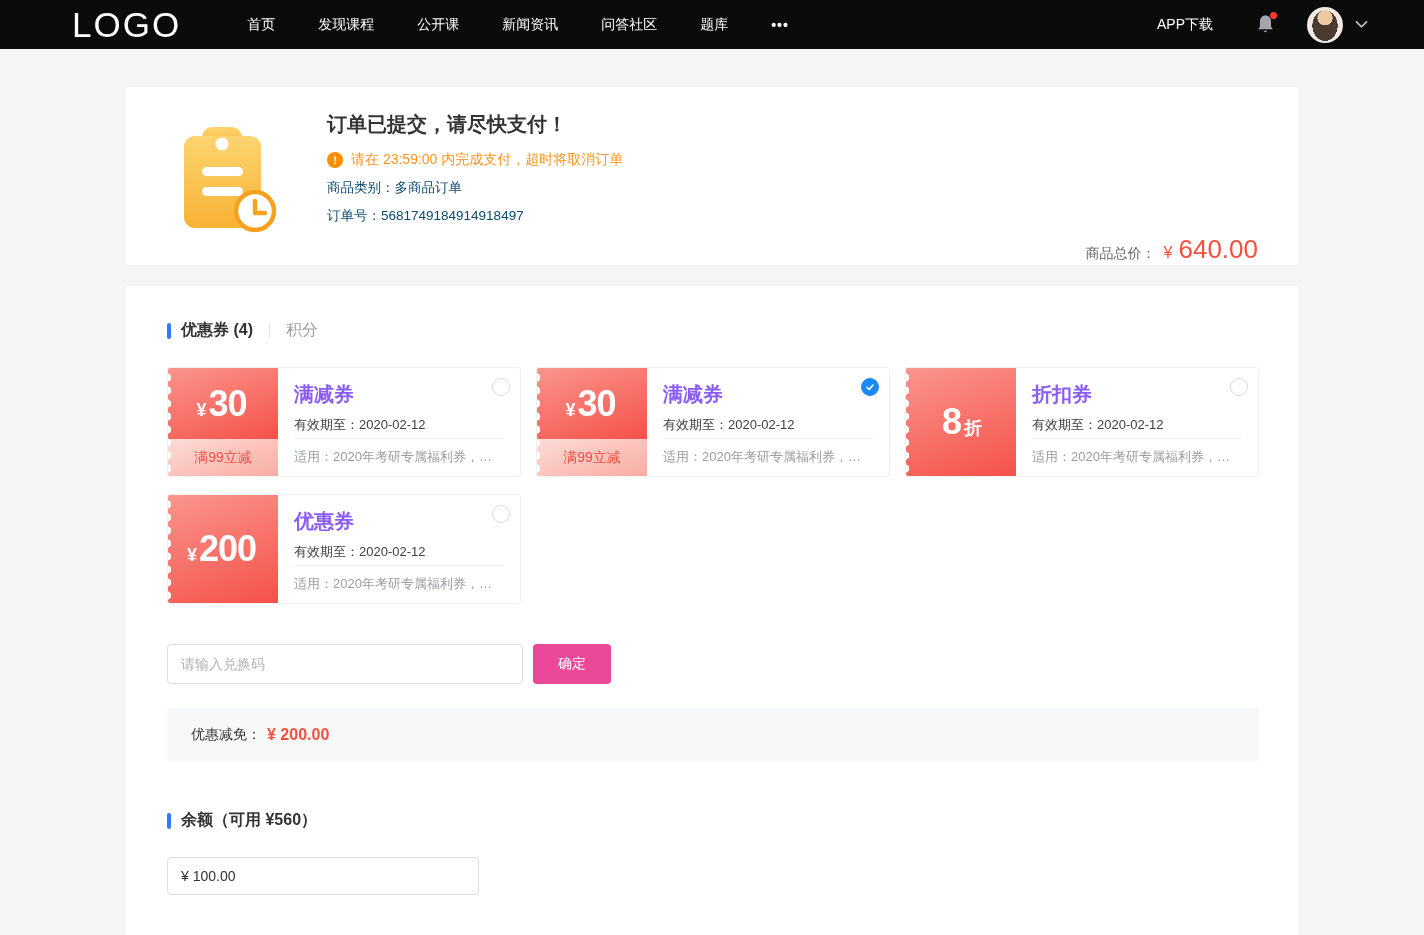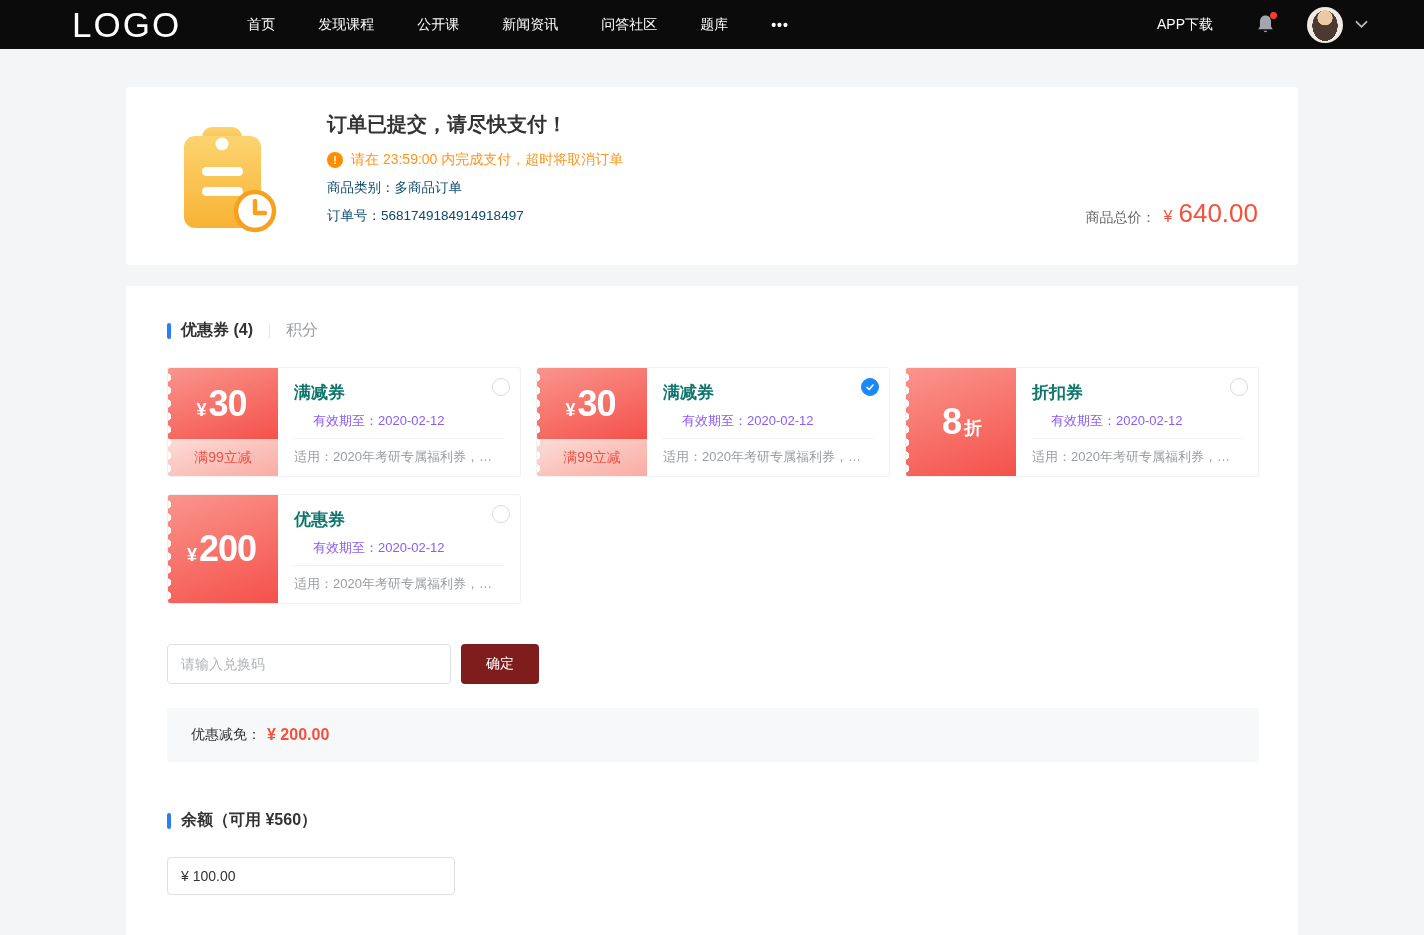"商品总价：" .order-total { margin-bottom: 36px -> none }
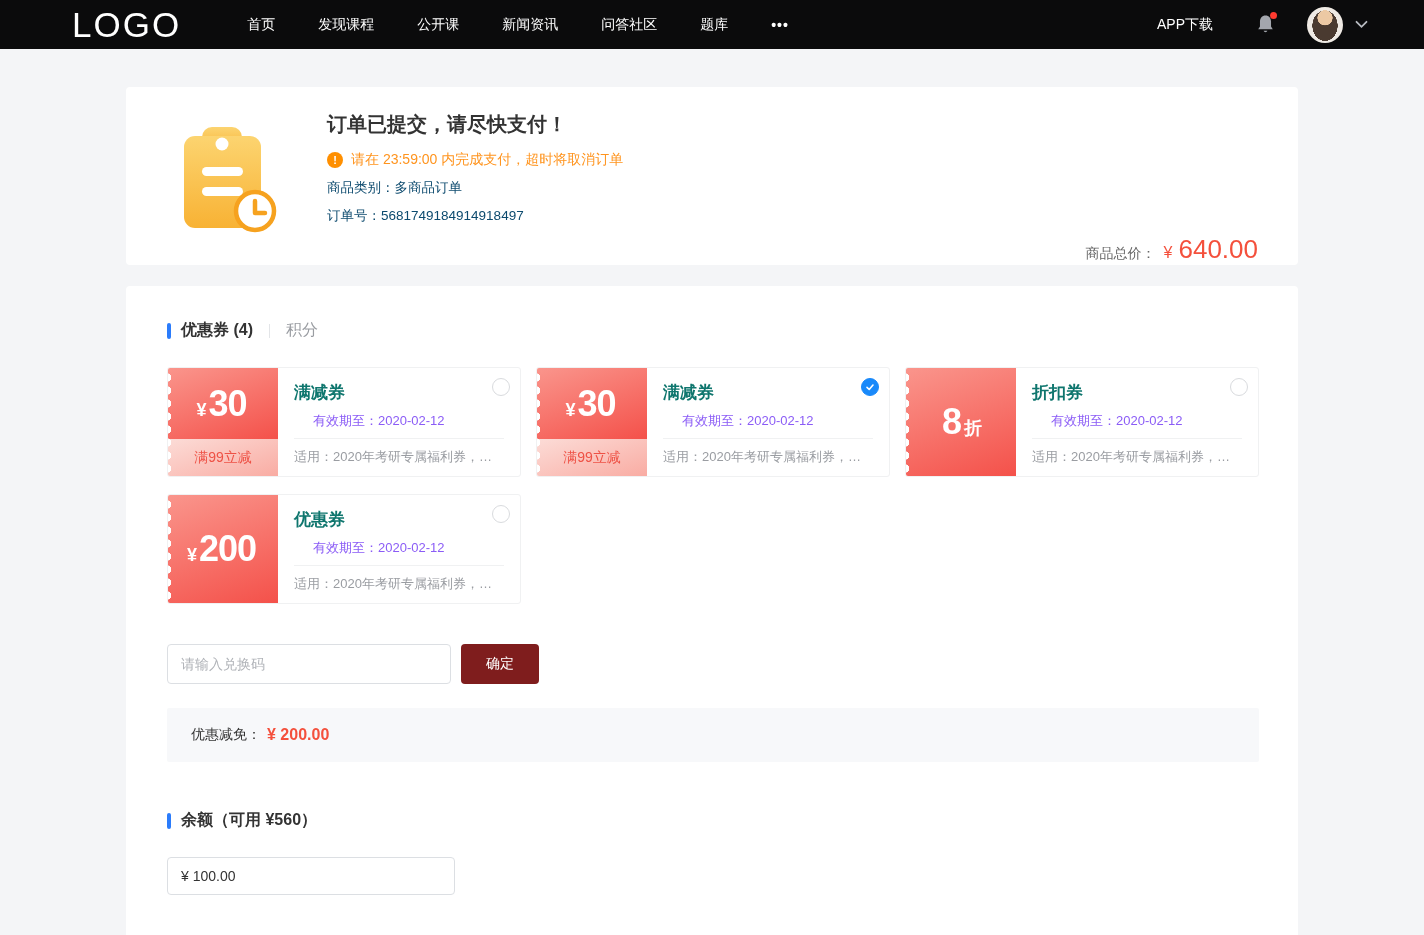"满减券" .c-title { color: #0f766e -> #8b5cf6; font-size: 17px -> 20px }
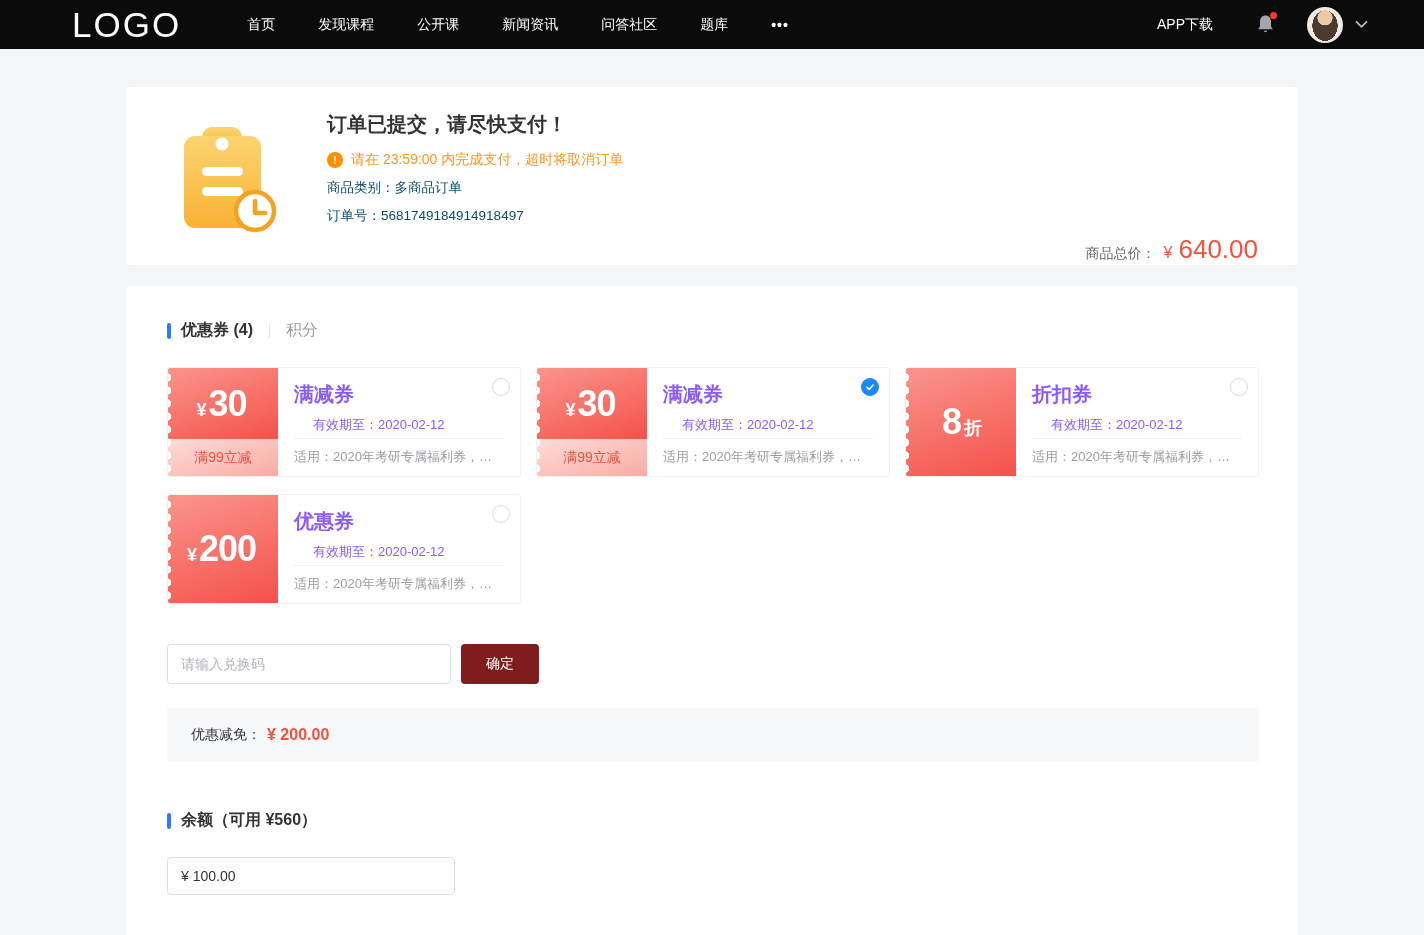"有效期至：2020-02-12" .c-exp { color: #8b5cf6 -> #404040; margin-left: 19px -> none }
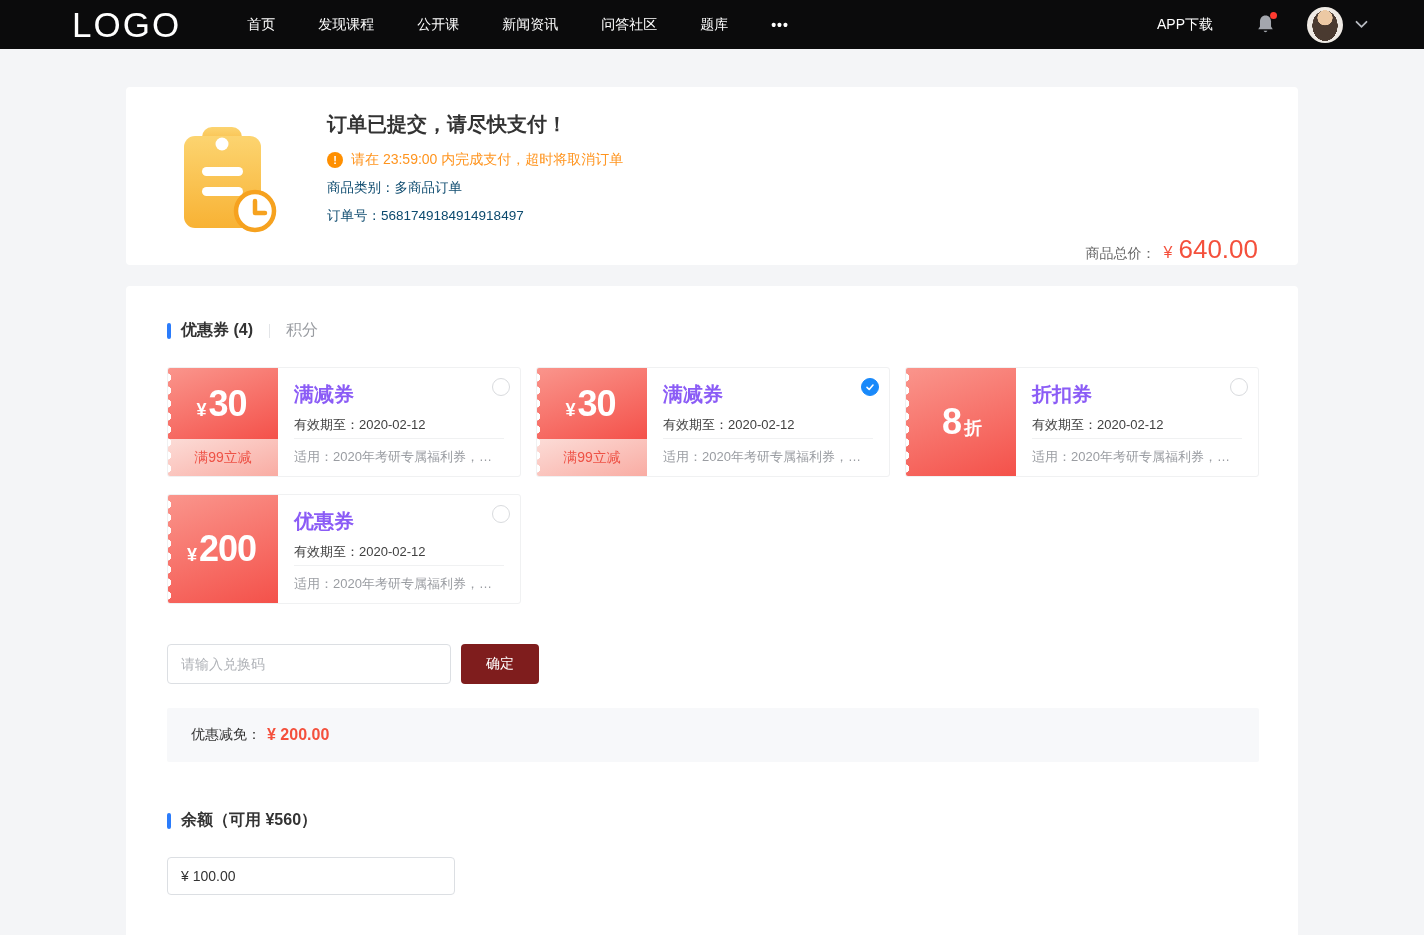"请输入兑换码" .redeem input { width: 284px -> 356px }
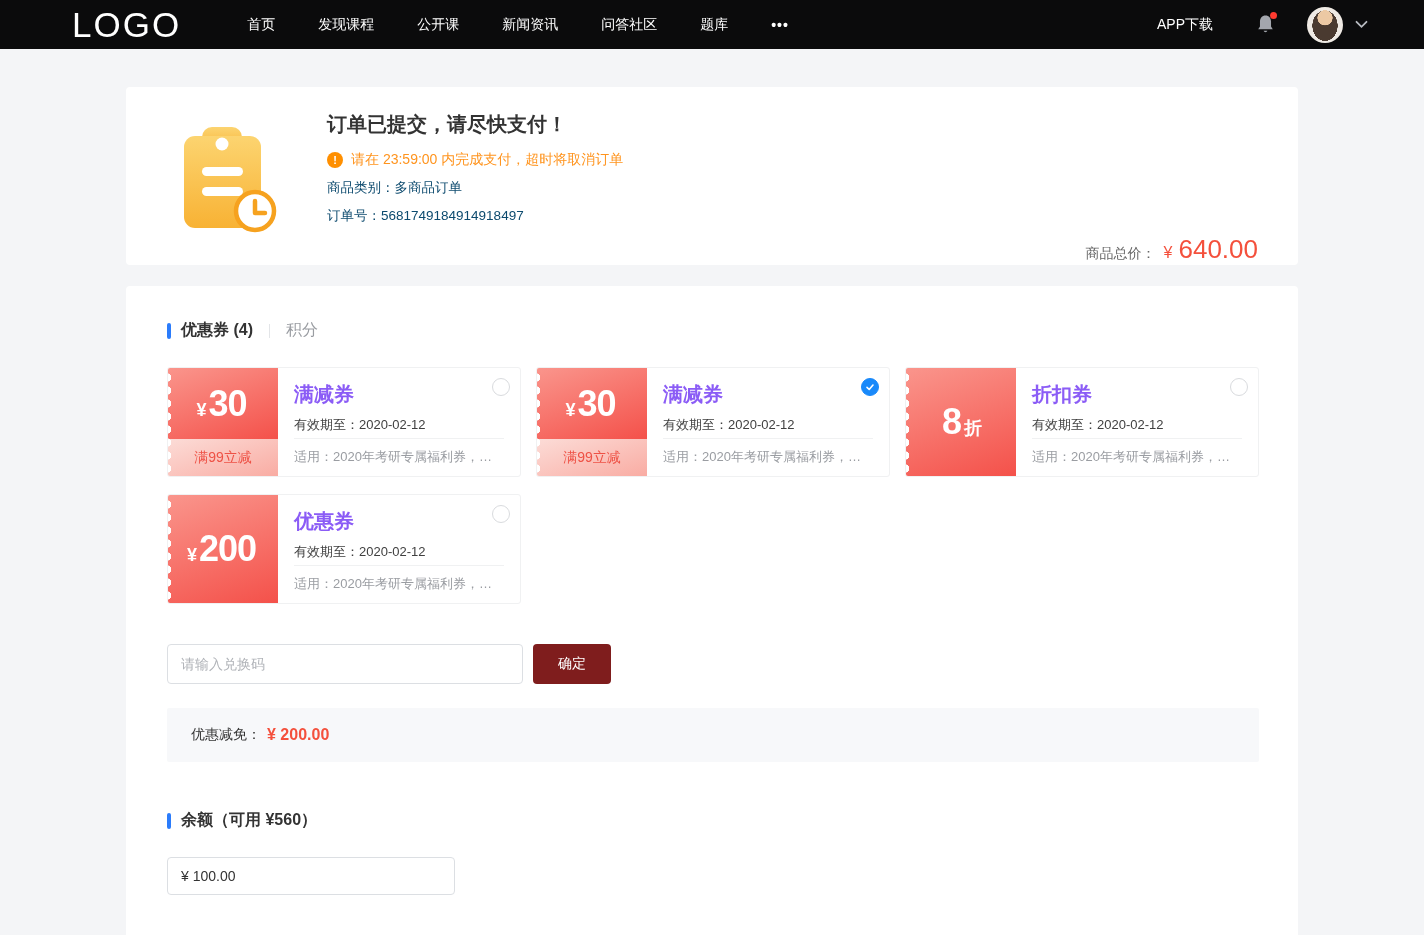"确定" .redeem button { background: #7f1d1d -> #ec4899 }
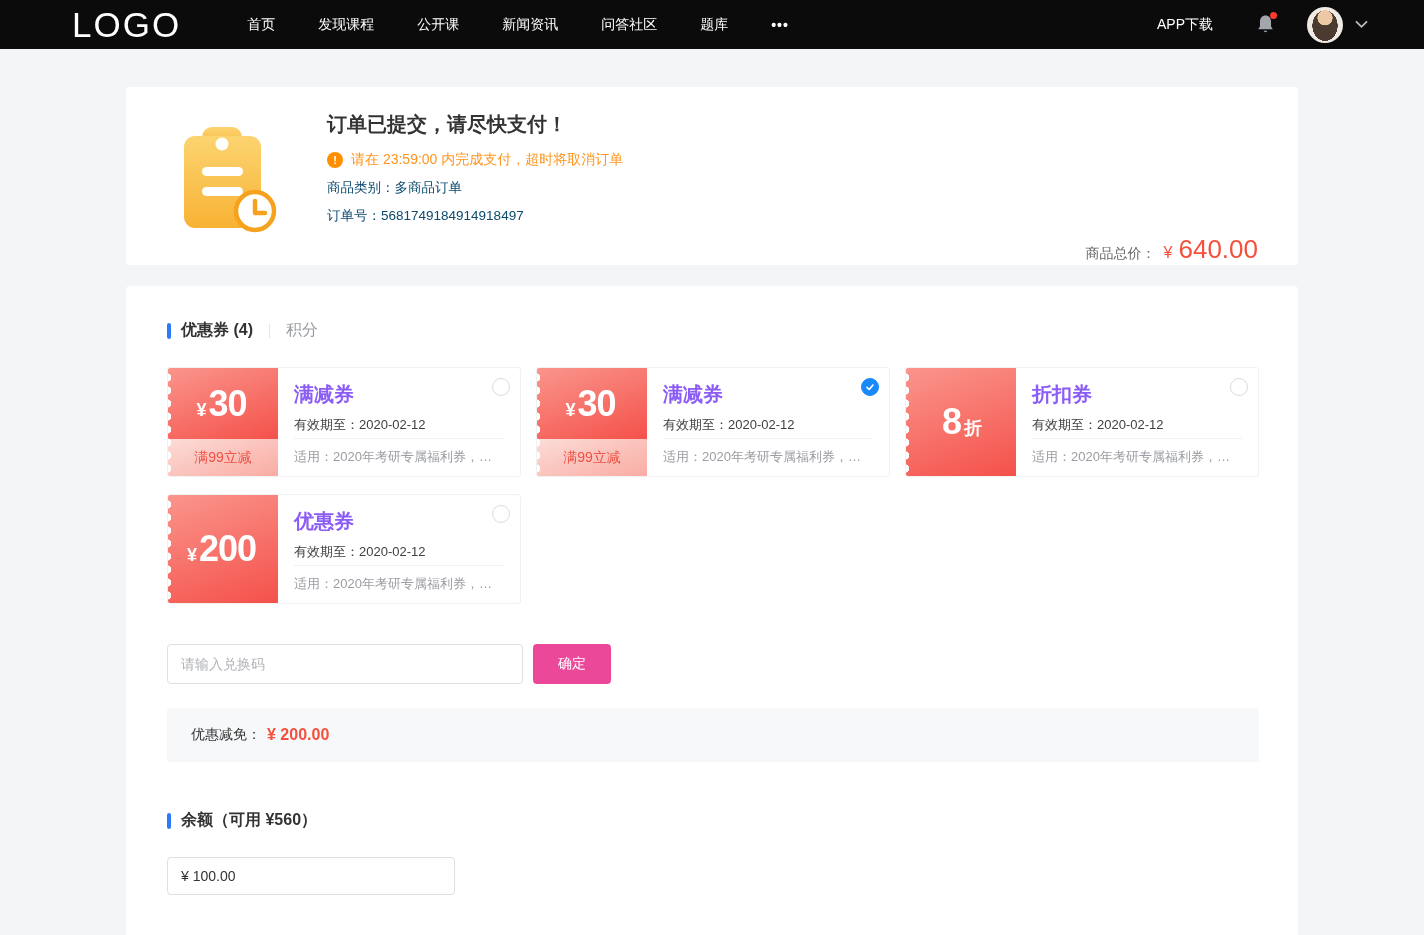"¥ 100.00" .balance-input { width: 288px -> 312px }
